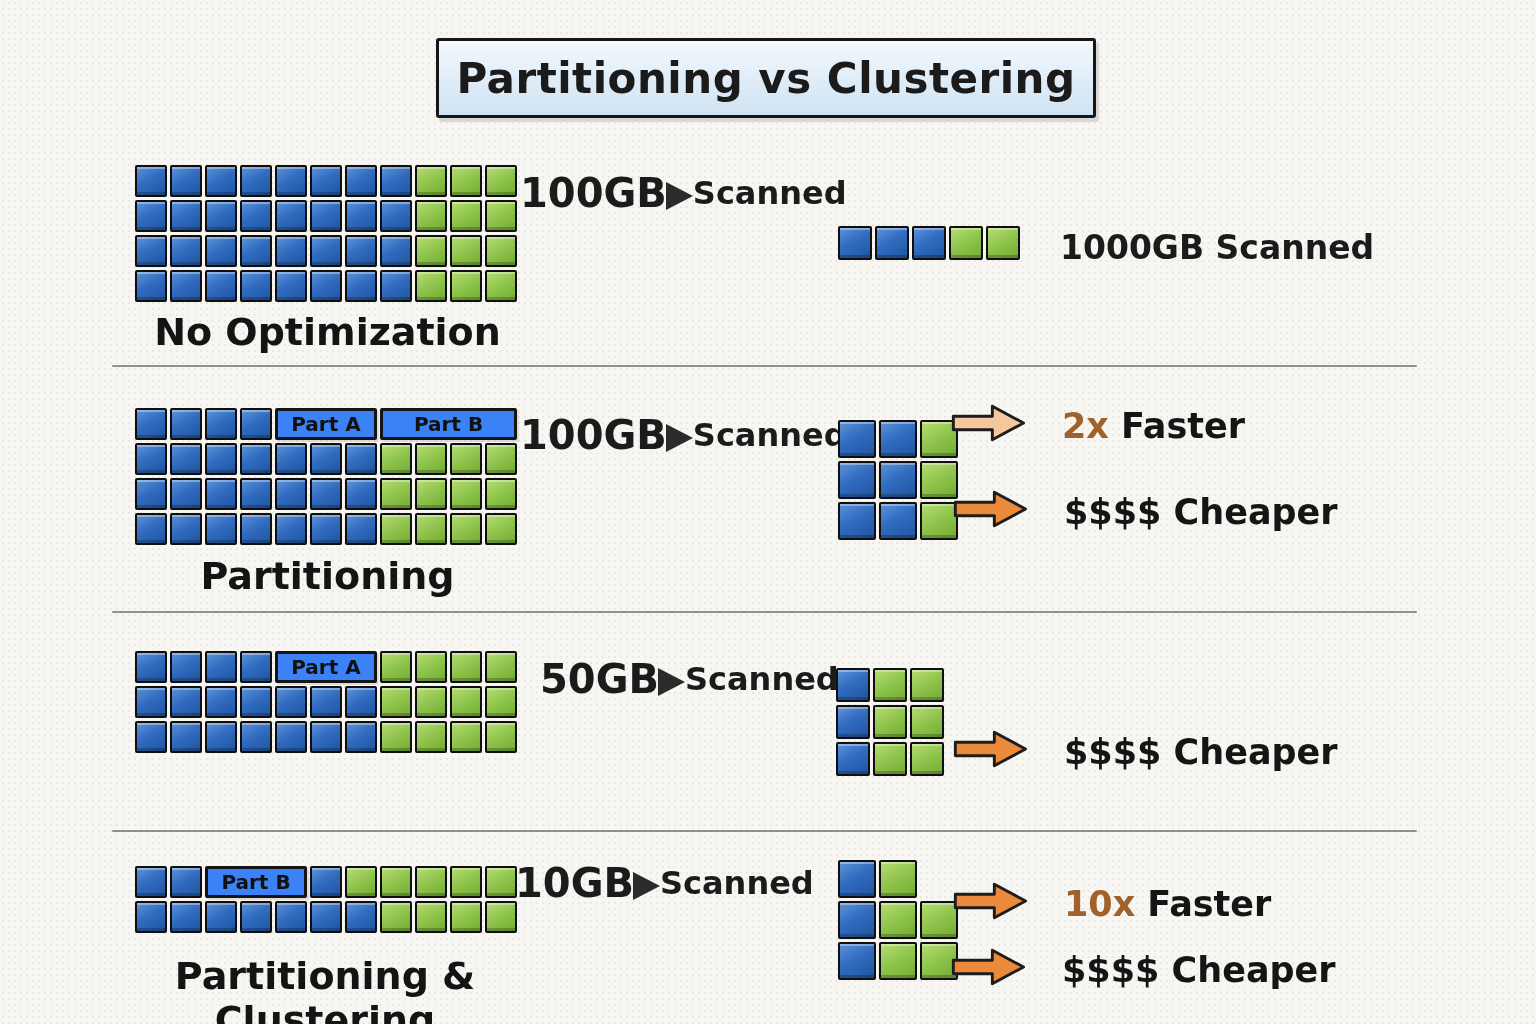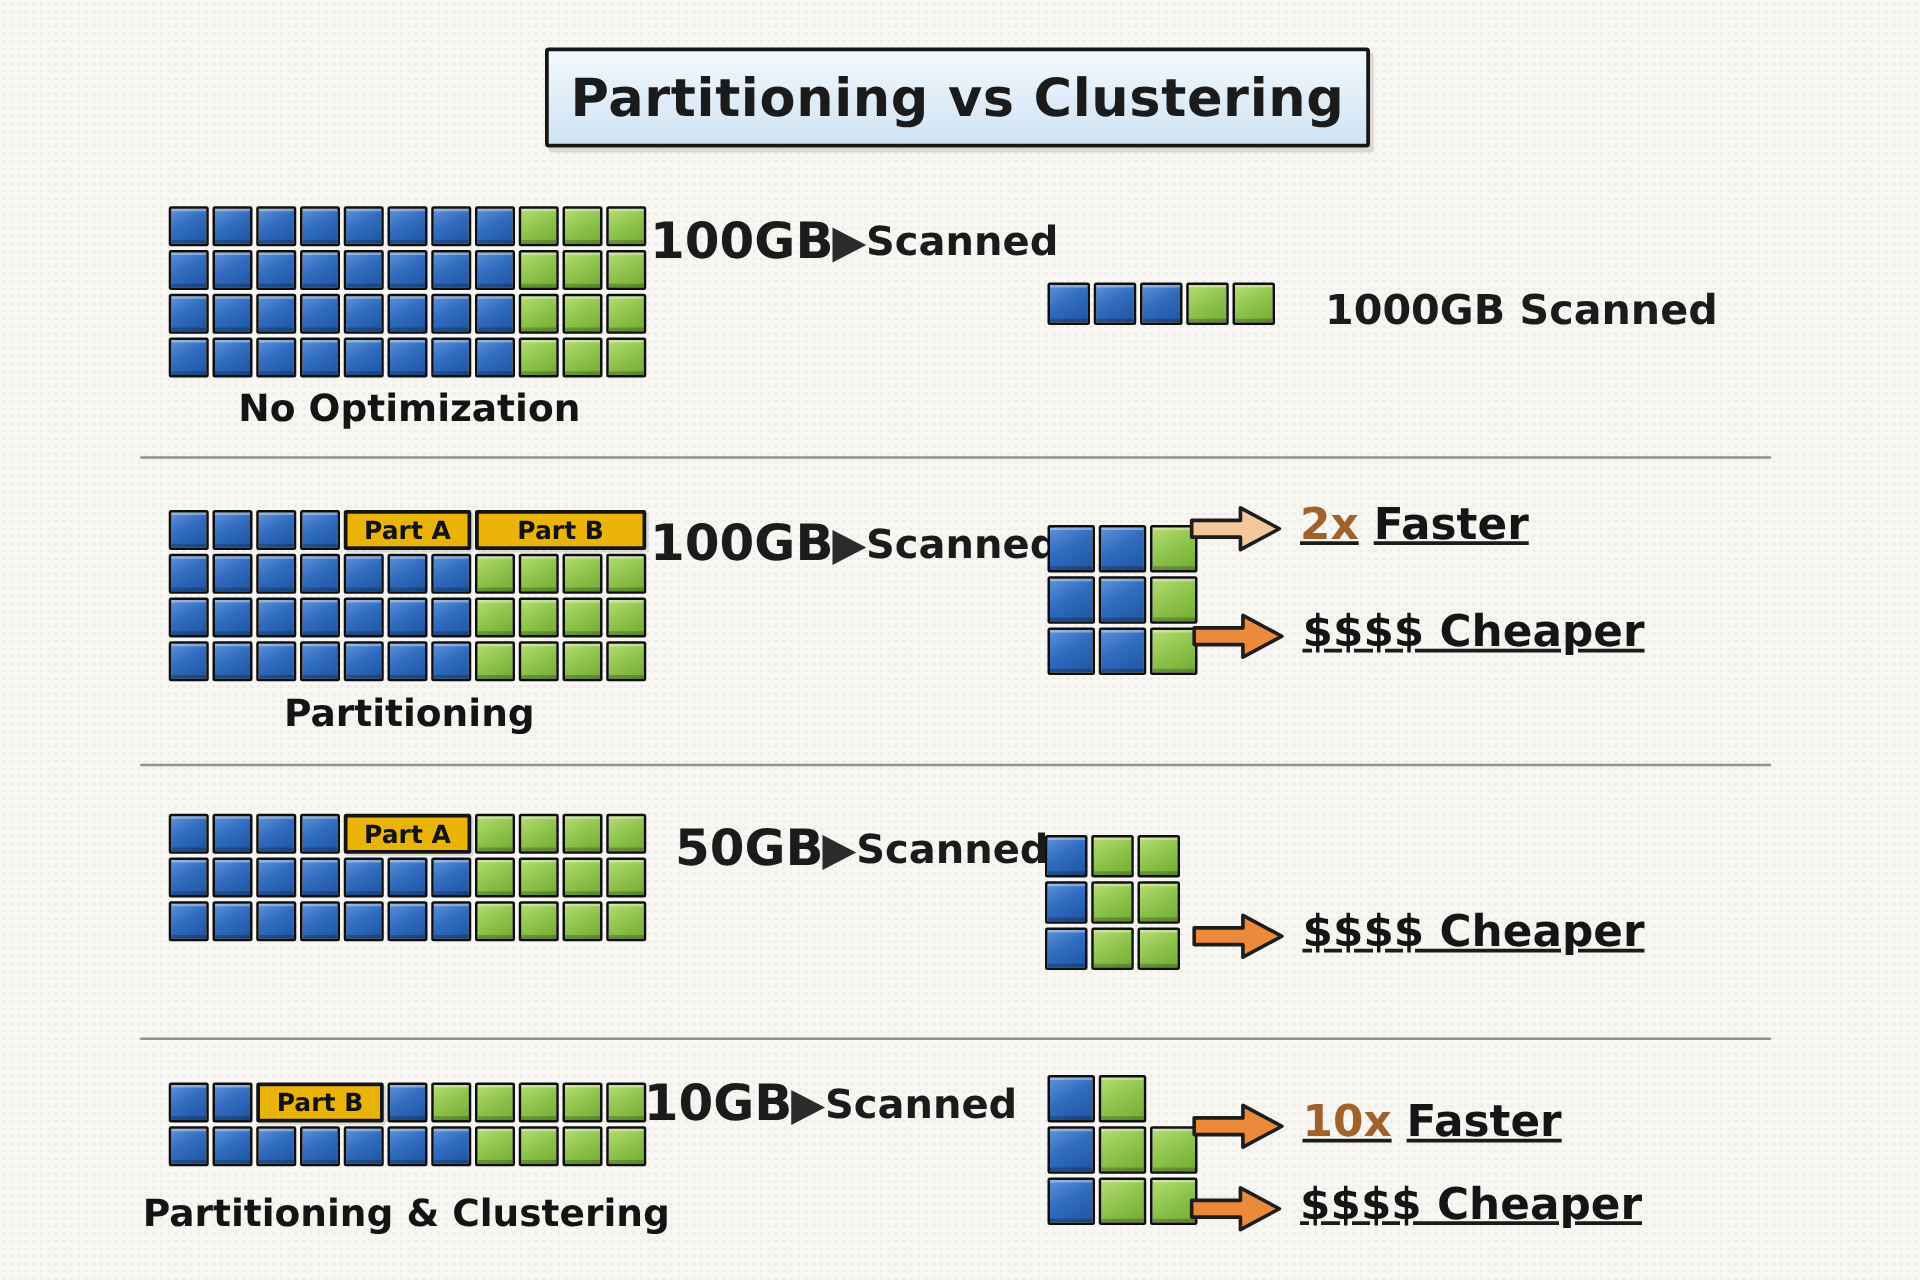"No Optimization" .section-label { font-size: 30px -> 38px }
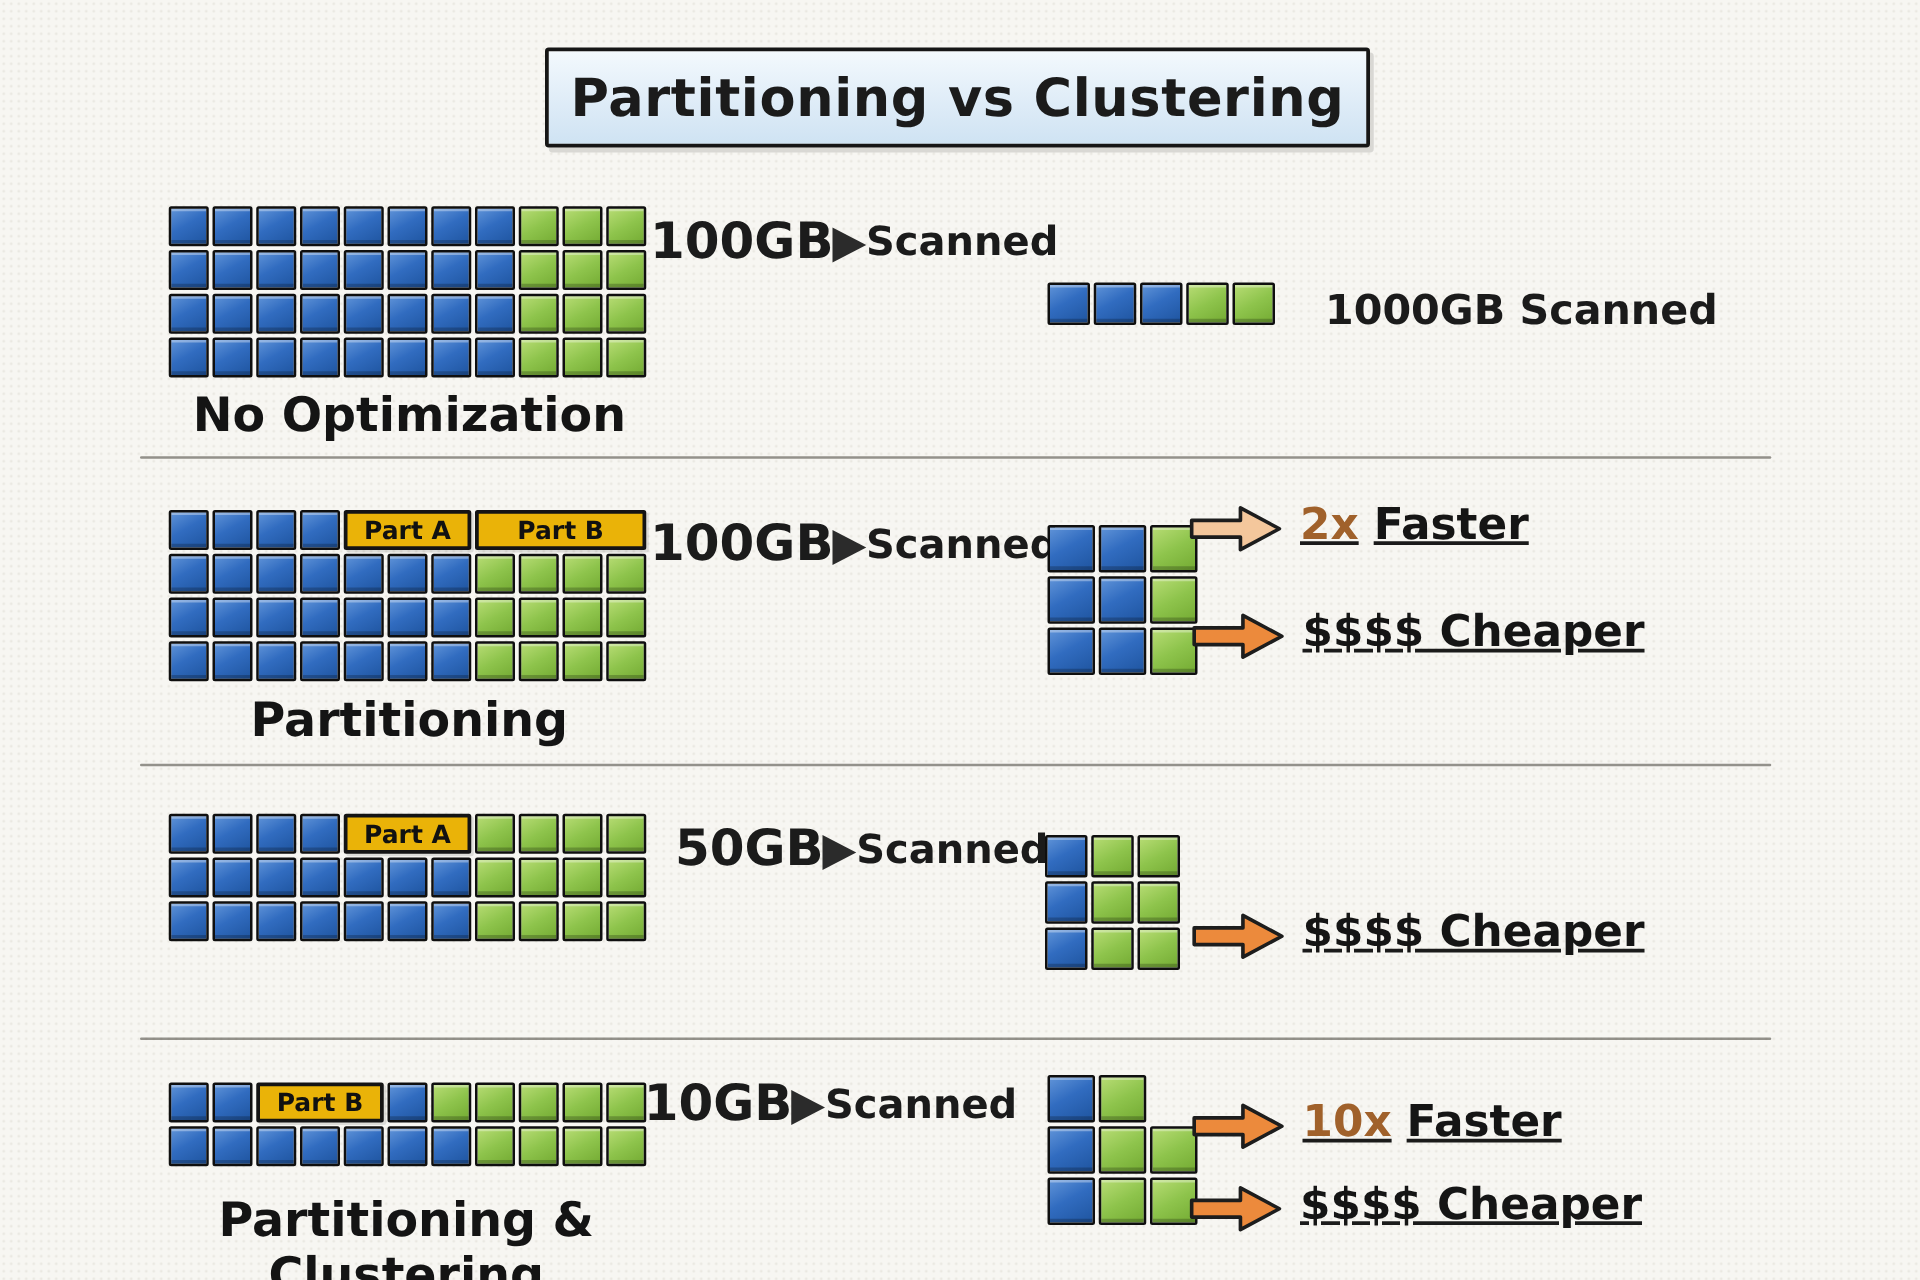"Part A" .part-label { background: #eab308 -> #3b82f6 }
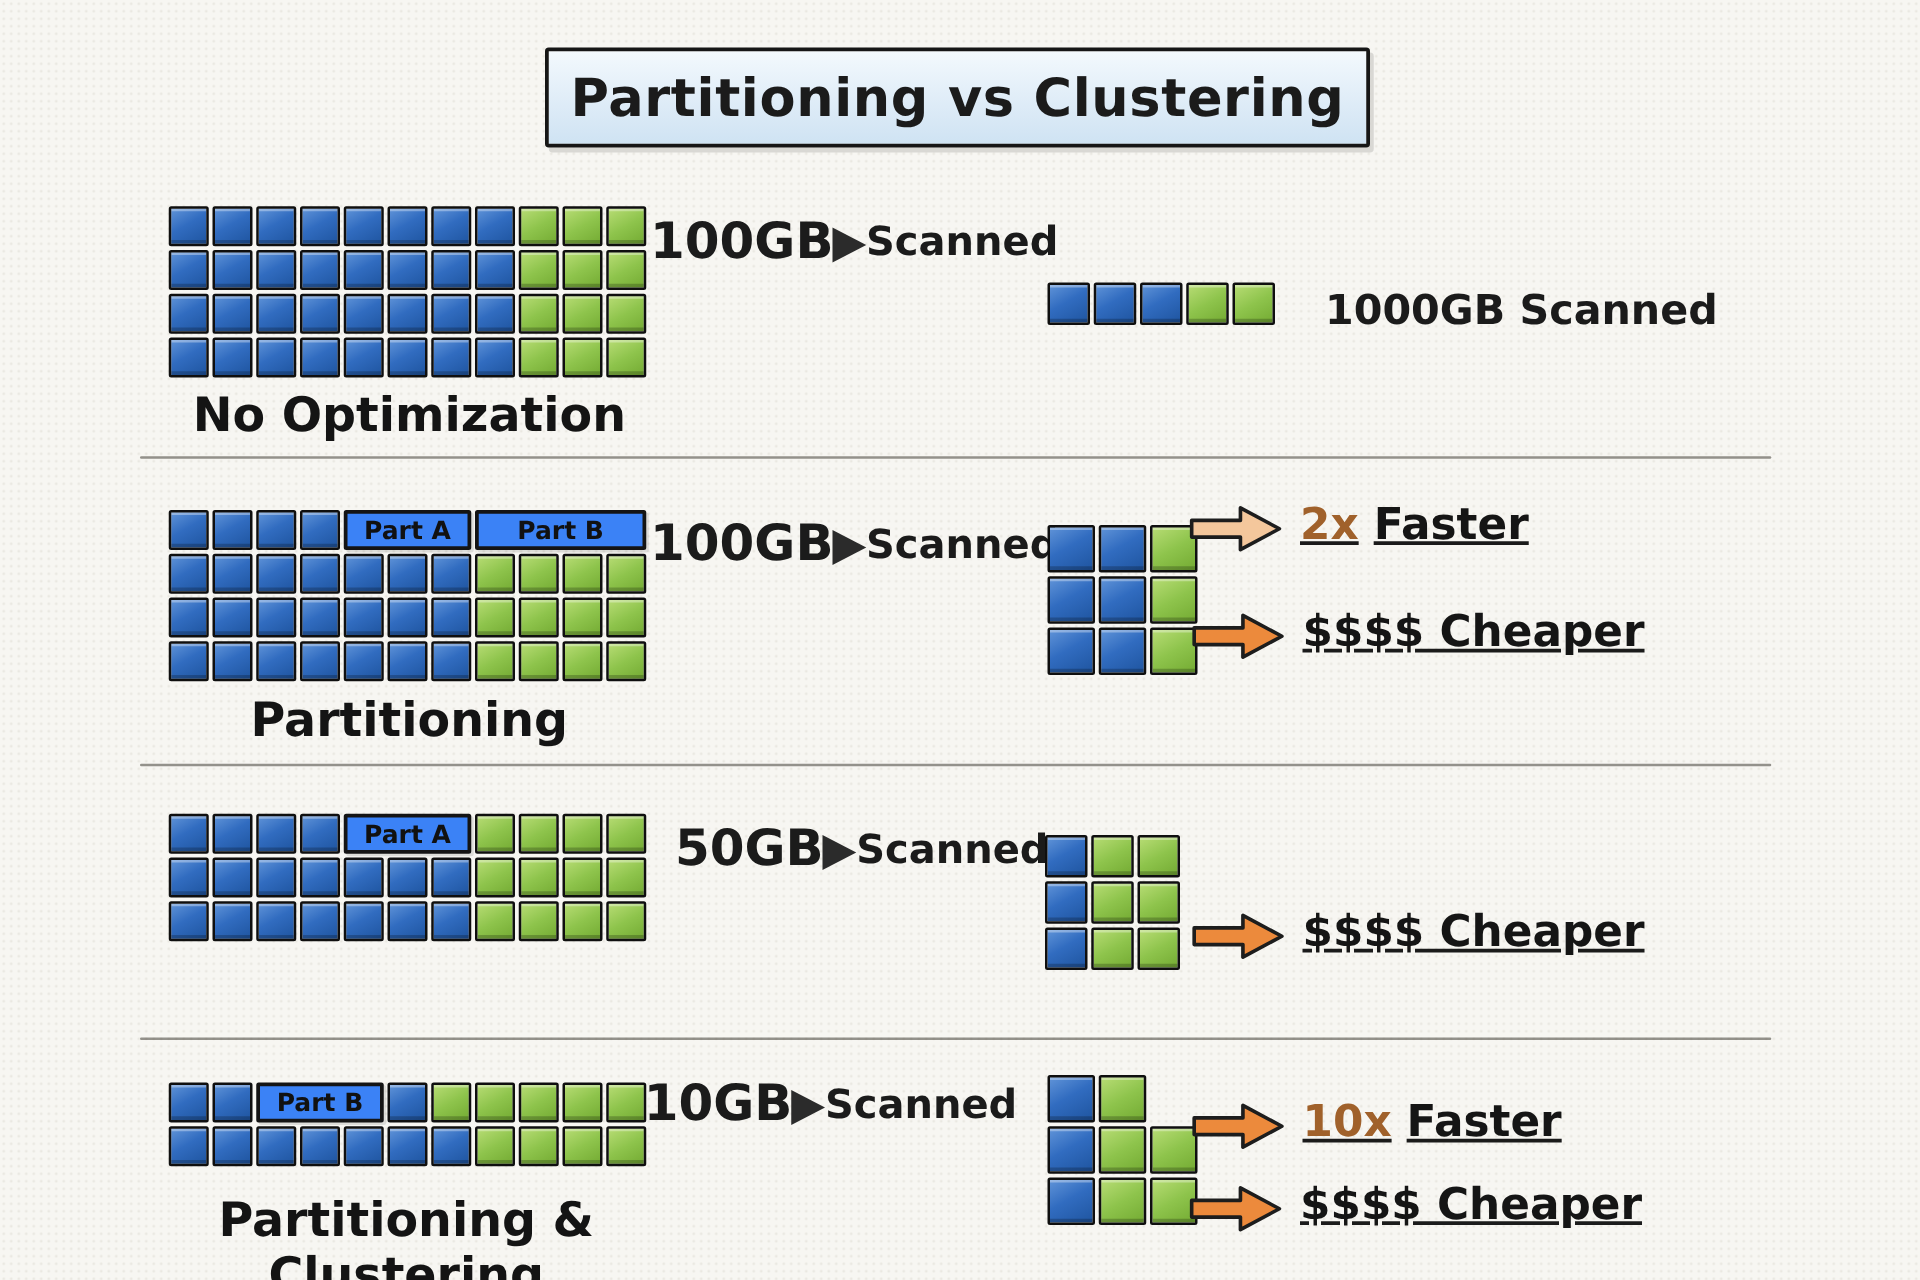"2x Faster" .outcome-row { align-items: flex-start -> flex-end; gap: 12px -> 34px; text-decoration: underline -> none }
